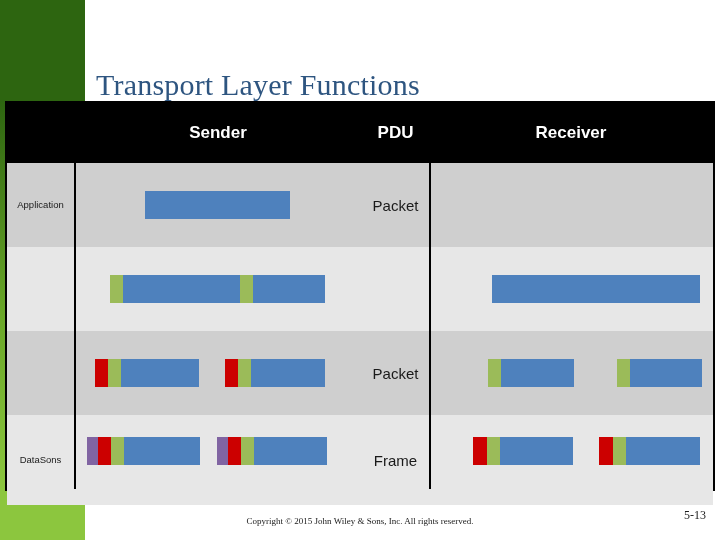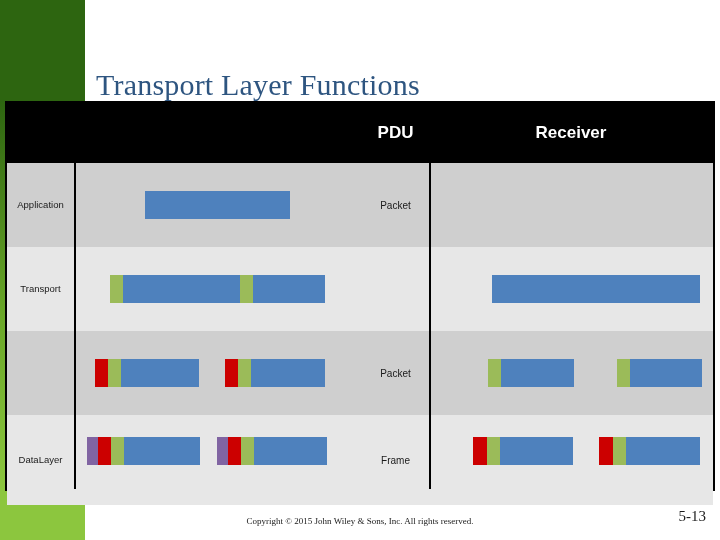"Sender" div.header-cell { html: none -> <div>Sender</div> }
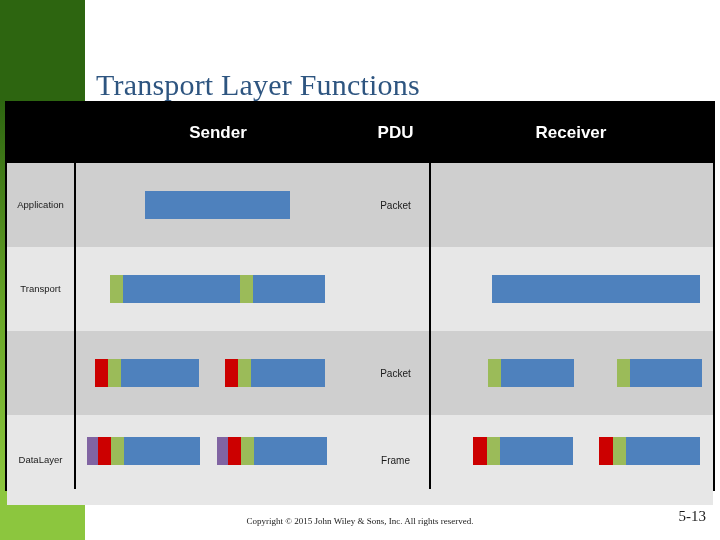"Packet" .pdu-name { font-size: 10px -> 15px }
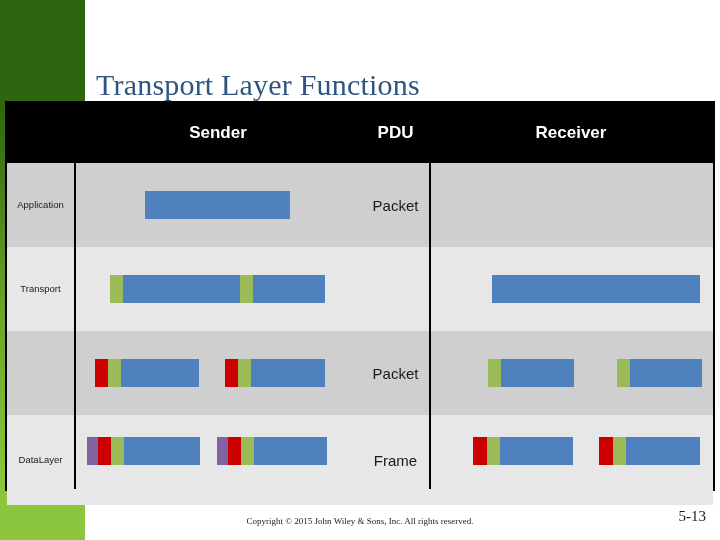"Transport" div.layer-name { html: <div> <div>Transport</div> </div> -> none }
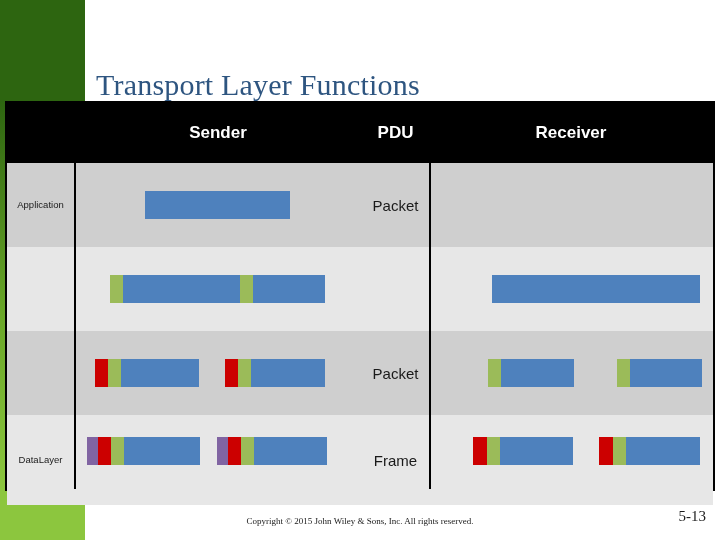"Layer" div { text: Layer -> Sons }
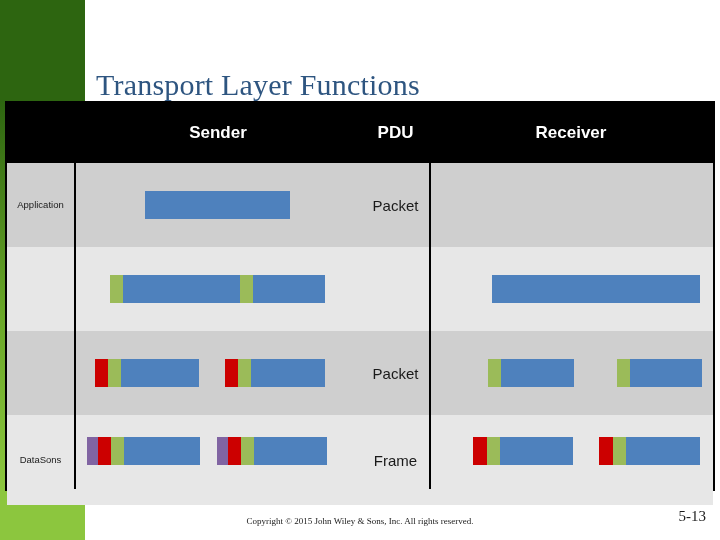"5-13" #page-number { font-size: 15px -> 12px }
